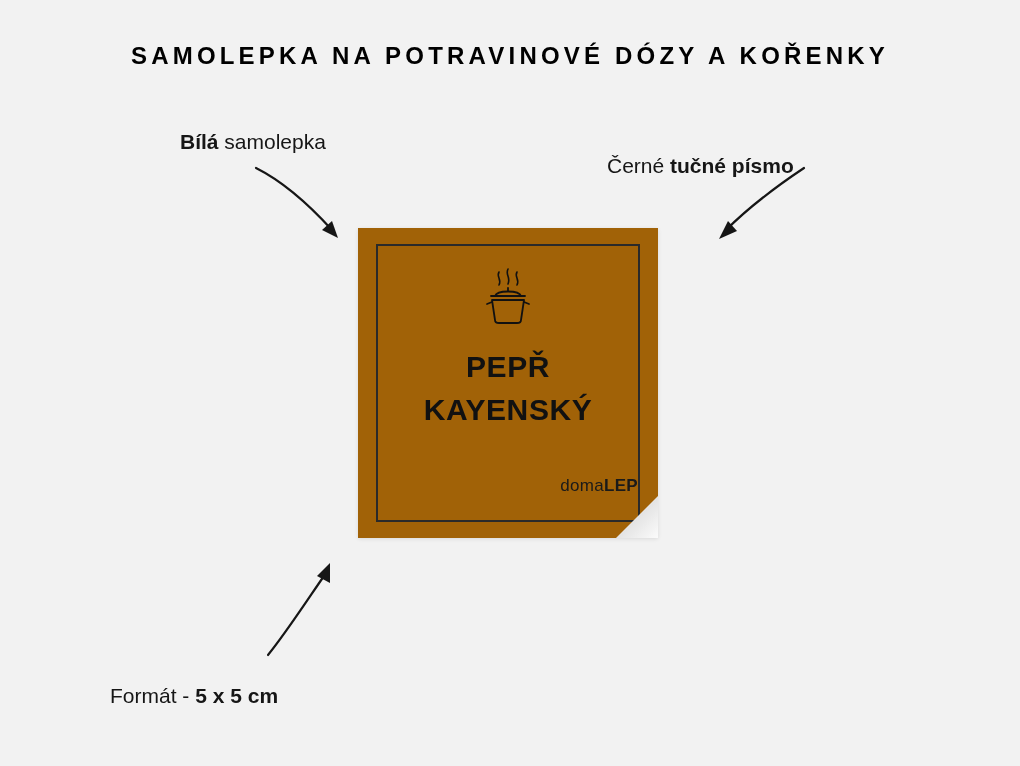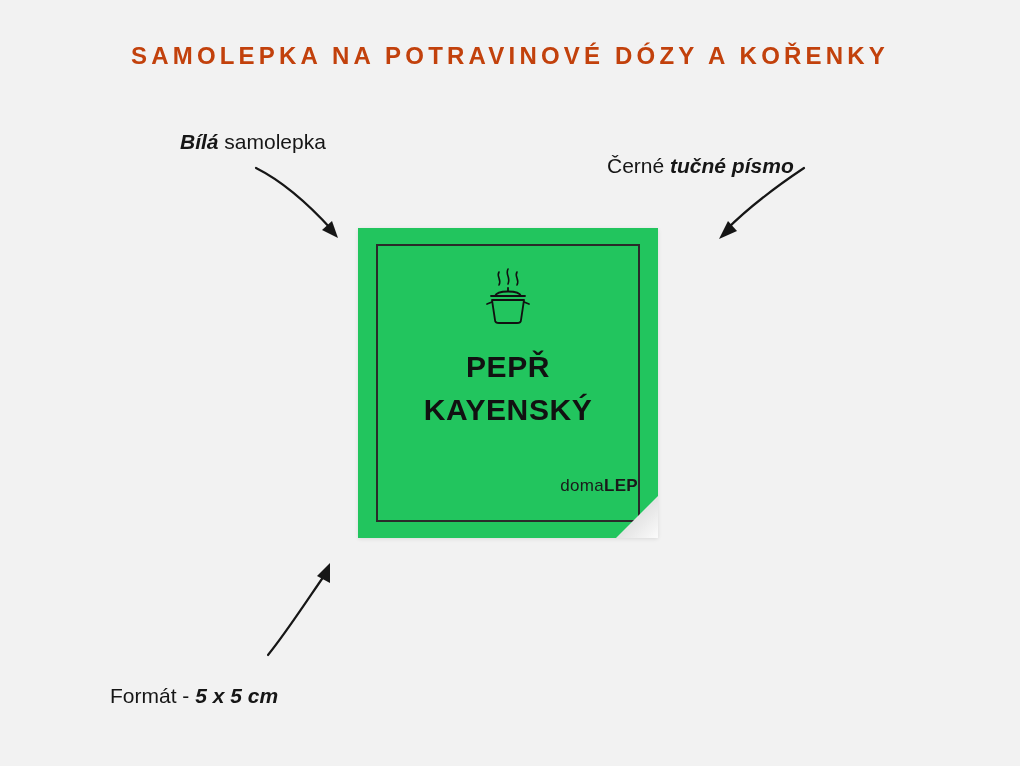"SAMOLEPKA NA POTRAVINOVÉ DÓZY A" .page-title { color: #c2410c -> #000000 }
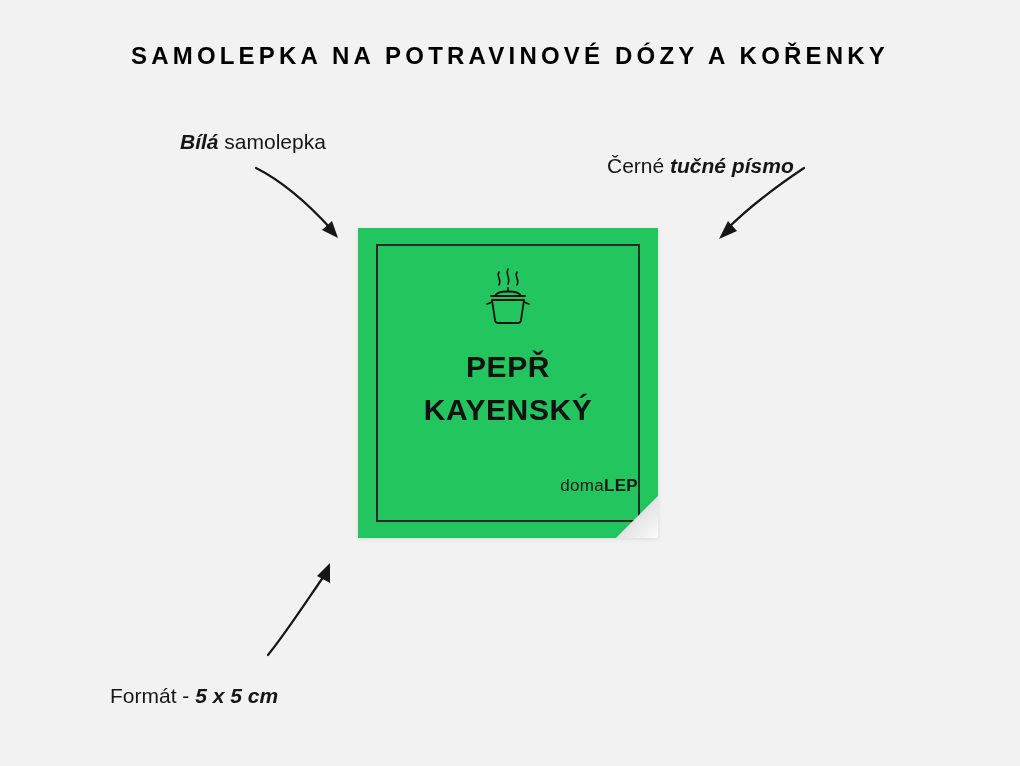"Bílá" .annot .b { font-style: italic -> none }
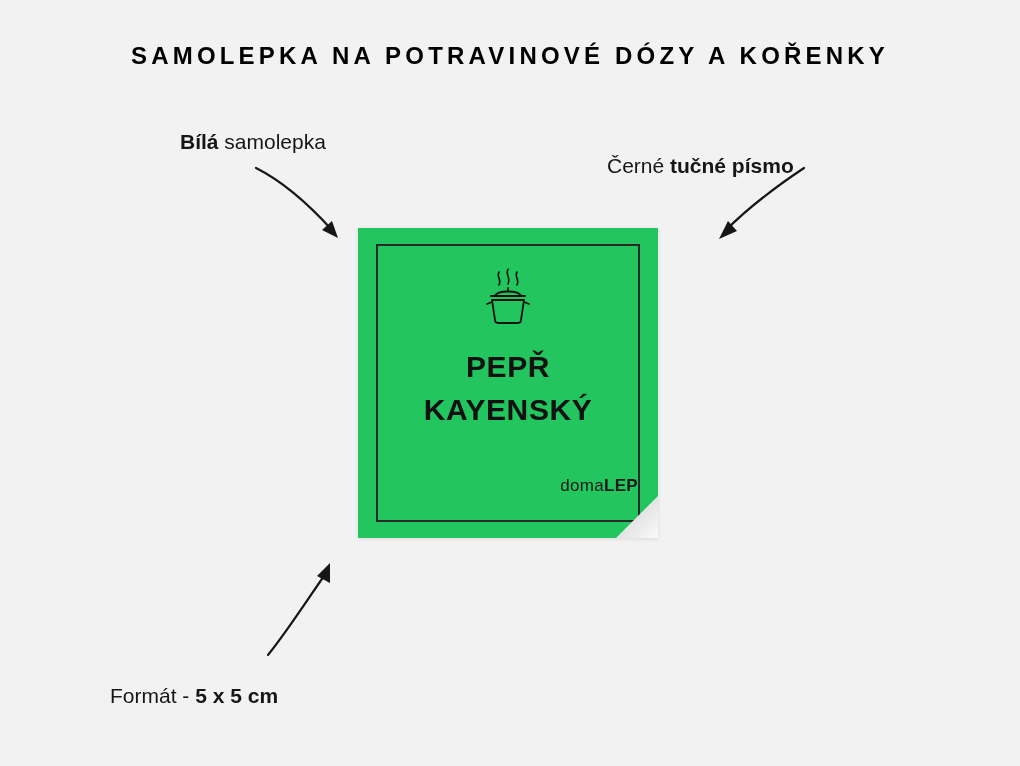"PEPŘ" .sticker { background: #22c55e -> #a16207 }
